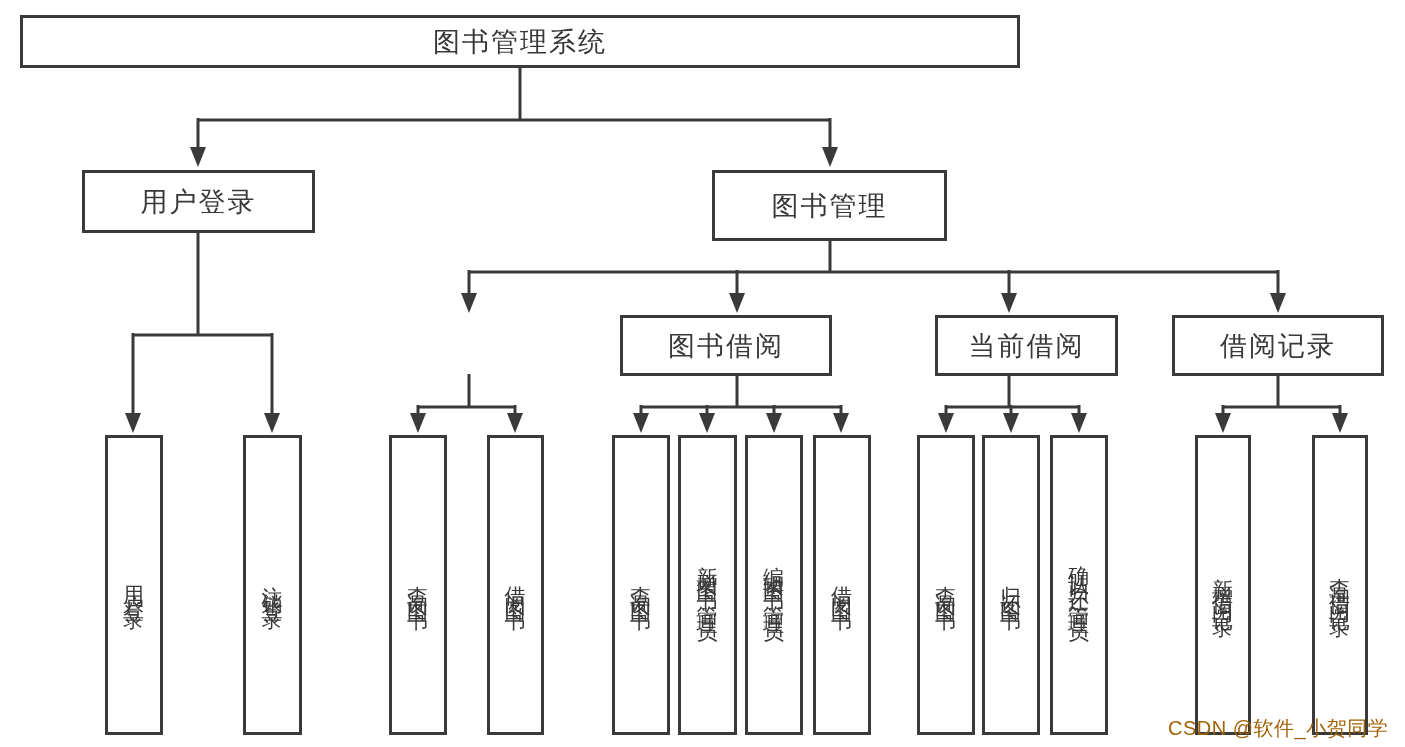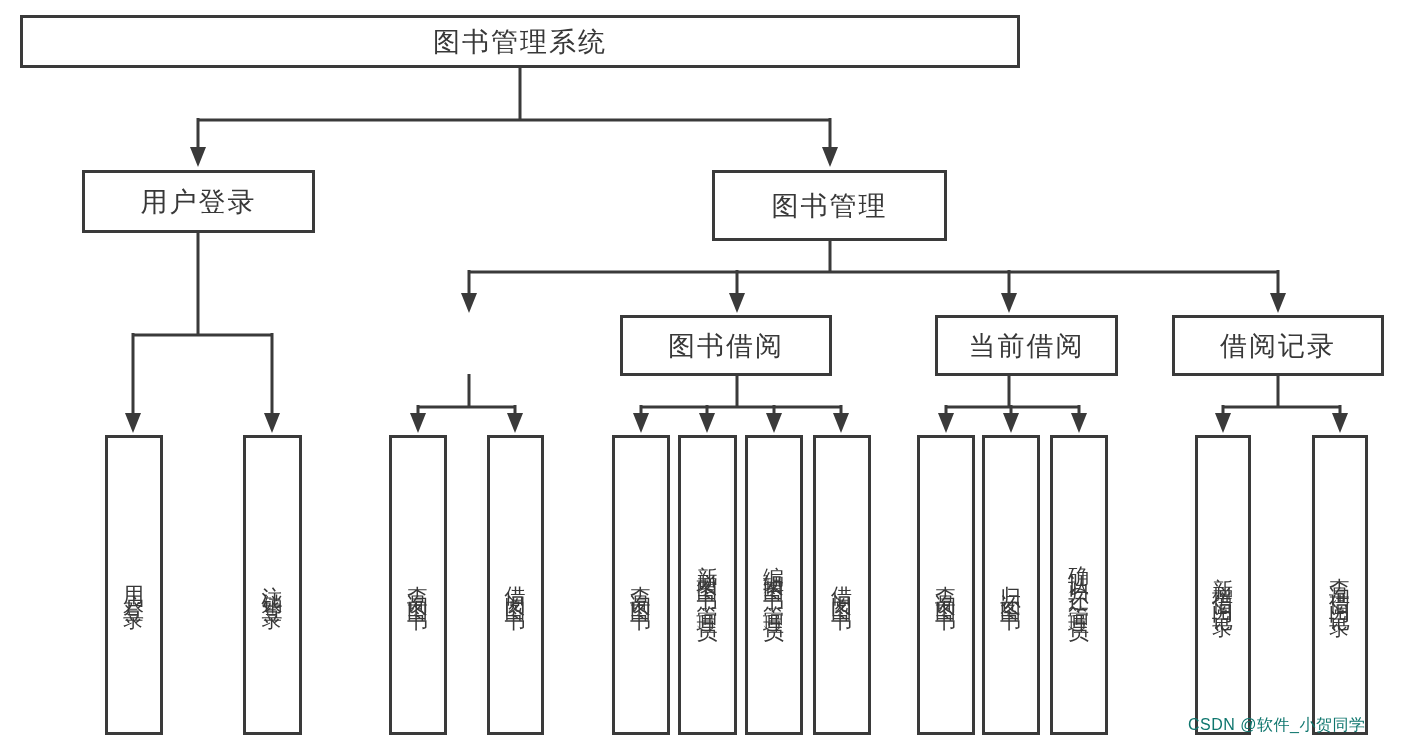"CSDN @软件_小贺同学" .watermark { color: #0f766e -> #a16207; font-size: 16px -> 20px; margin-left: 20px -> none }
